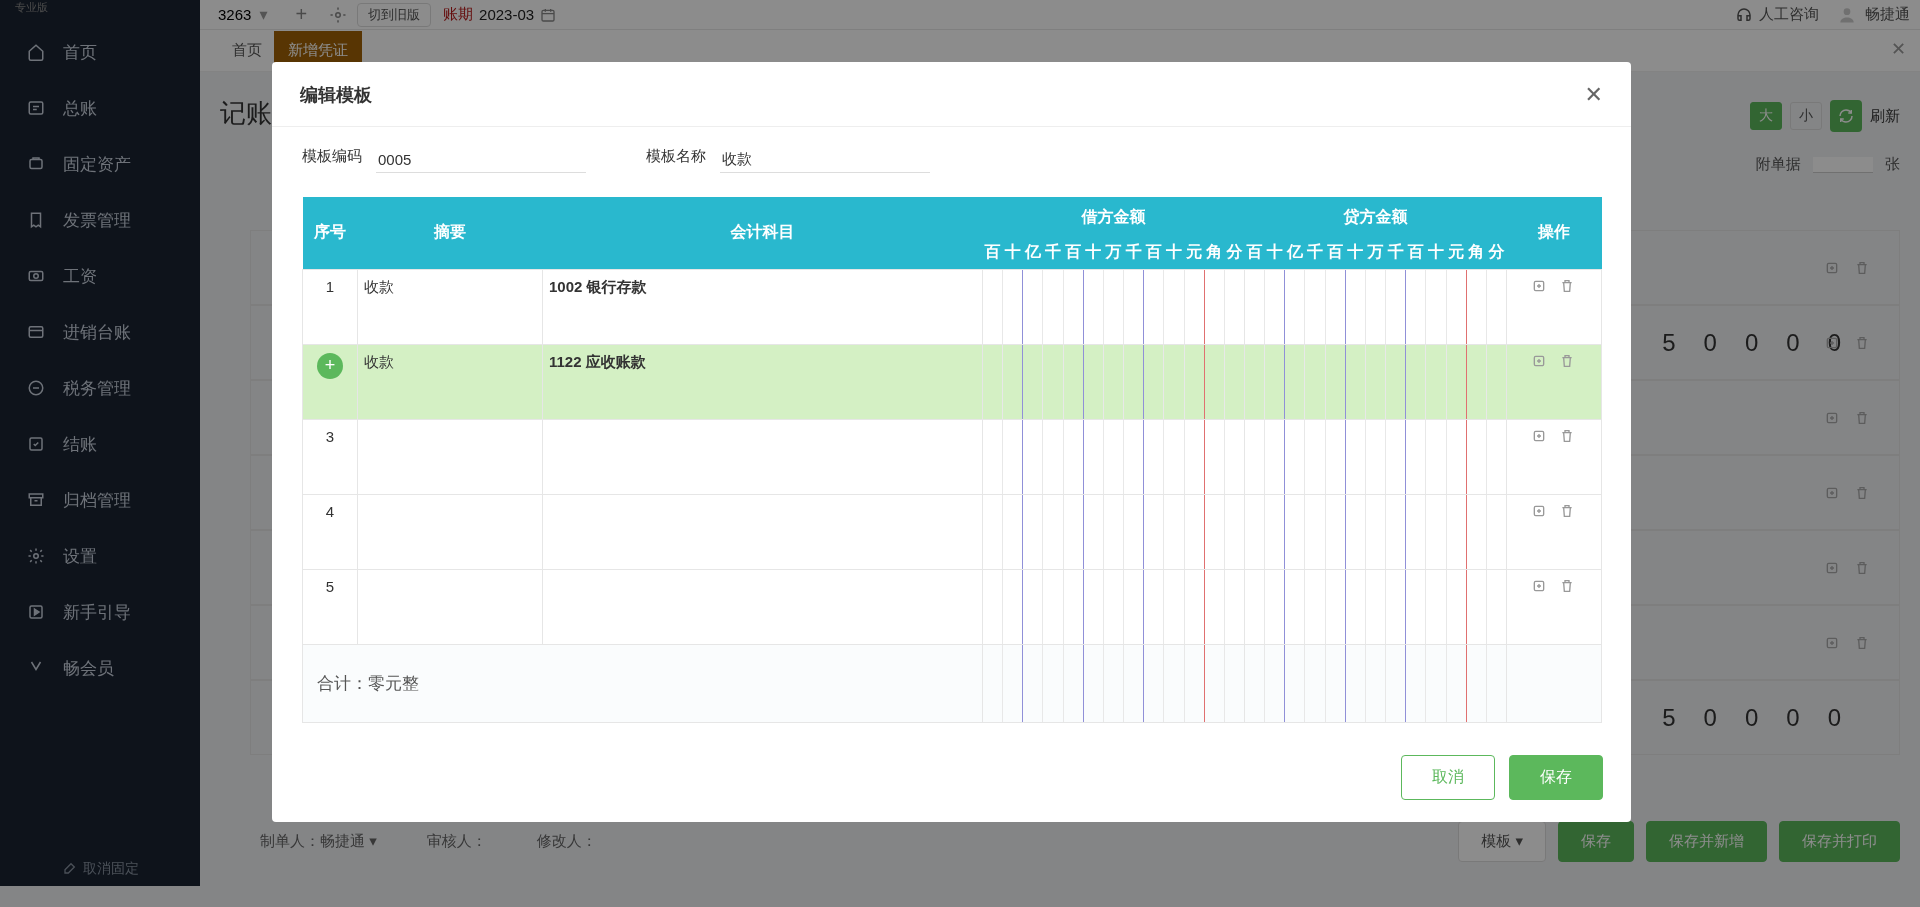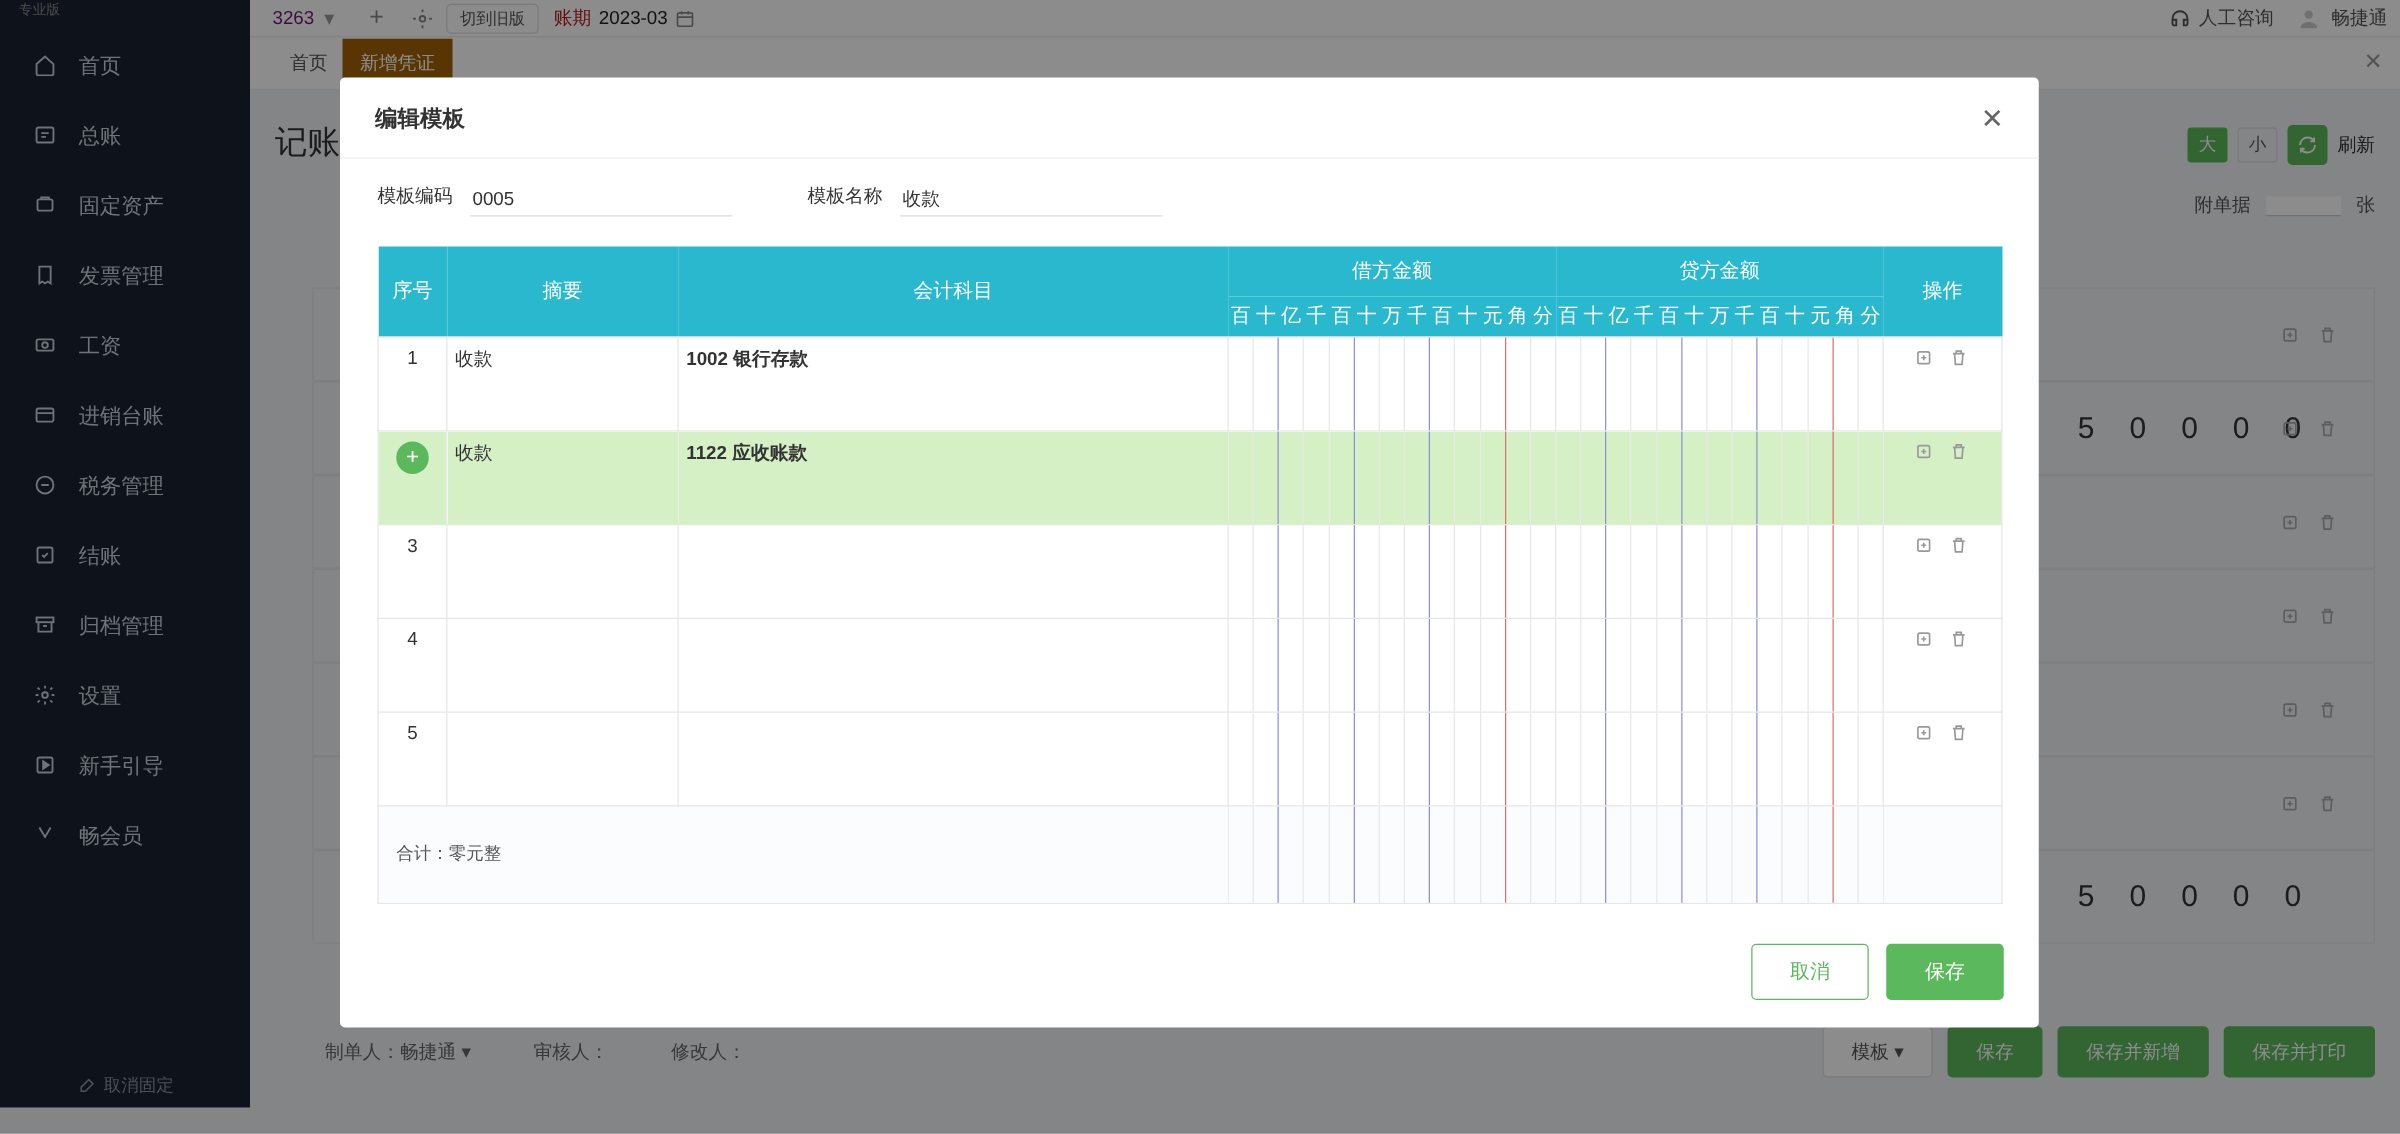"3263" .topbar-select { color: #701a75 -> #000000 }
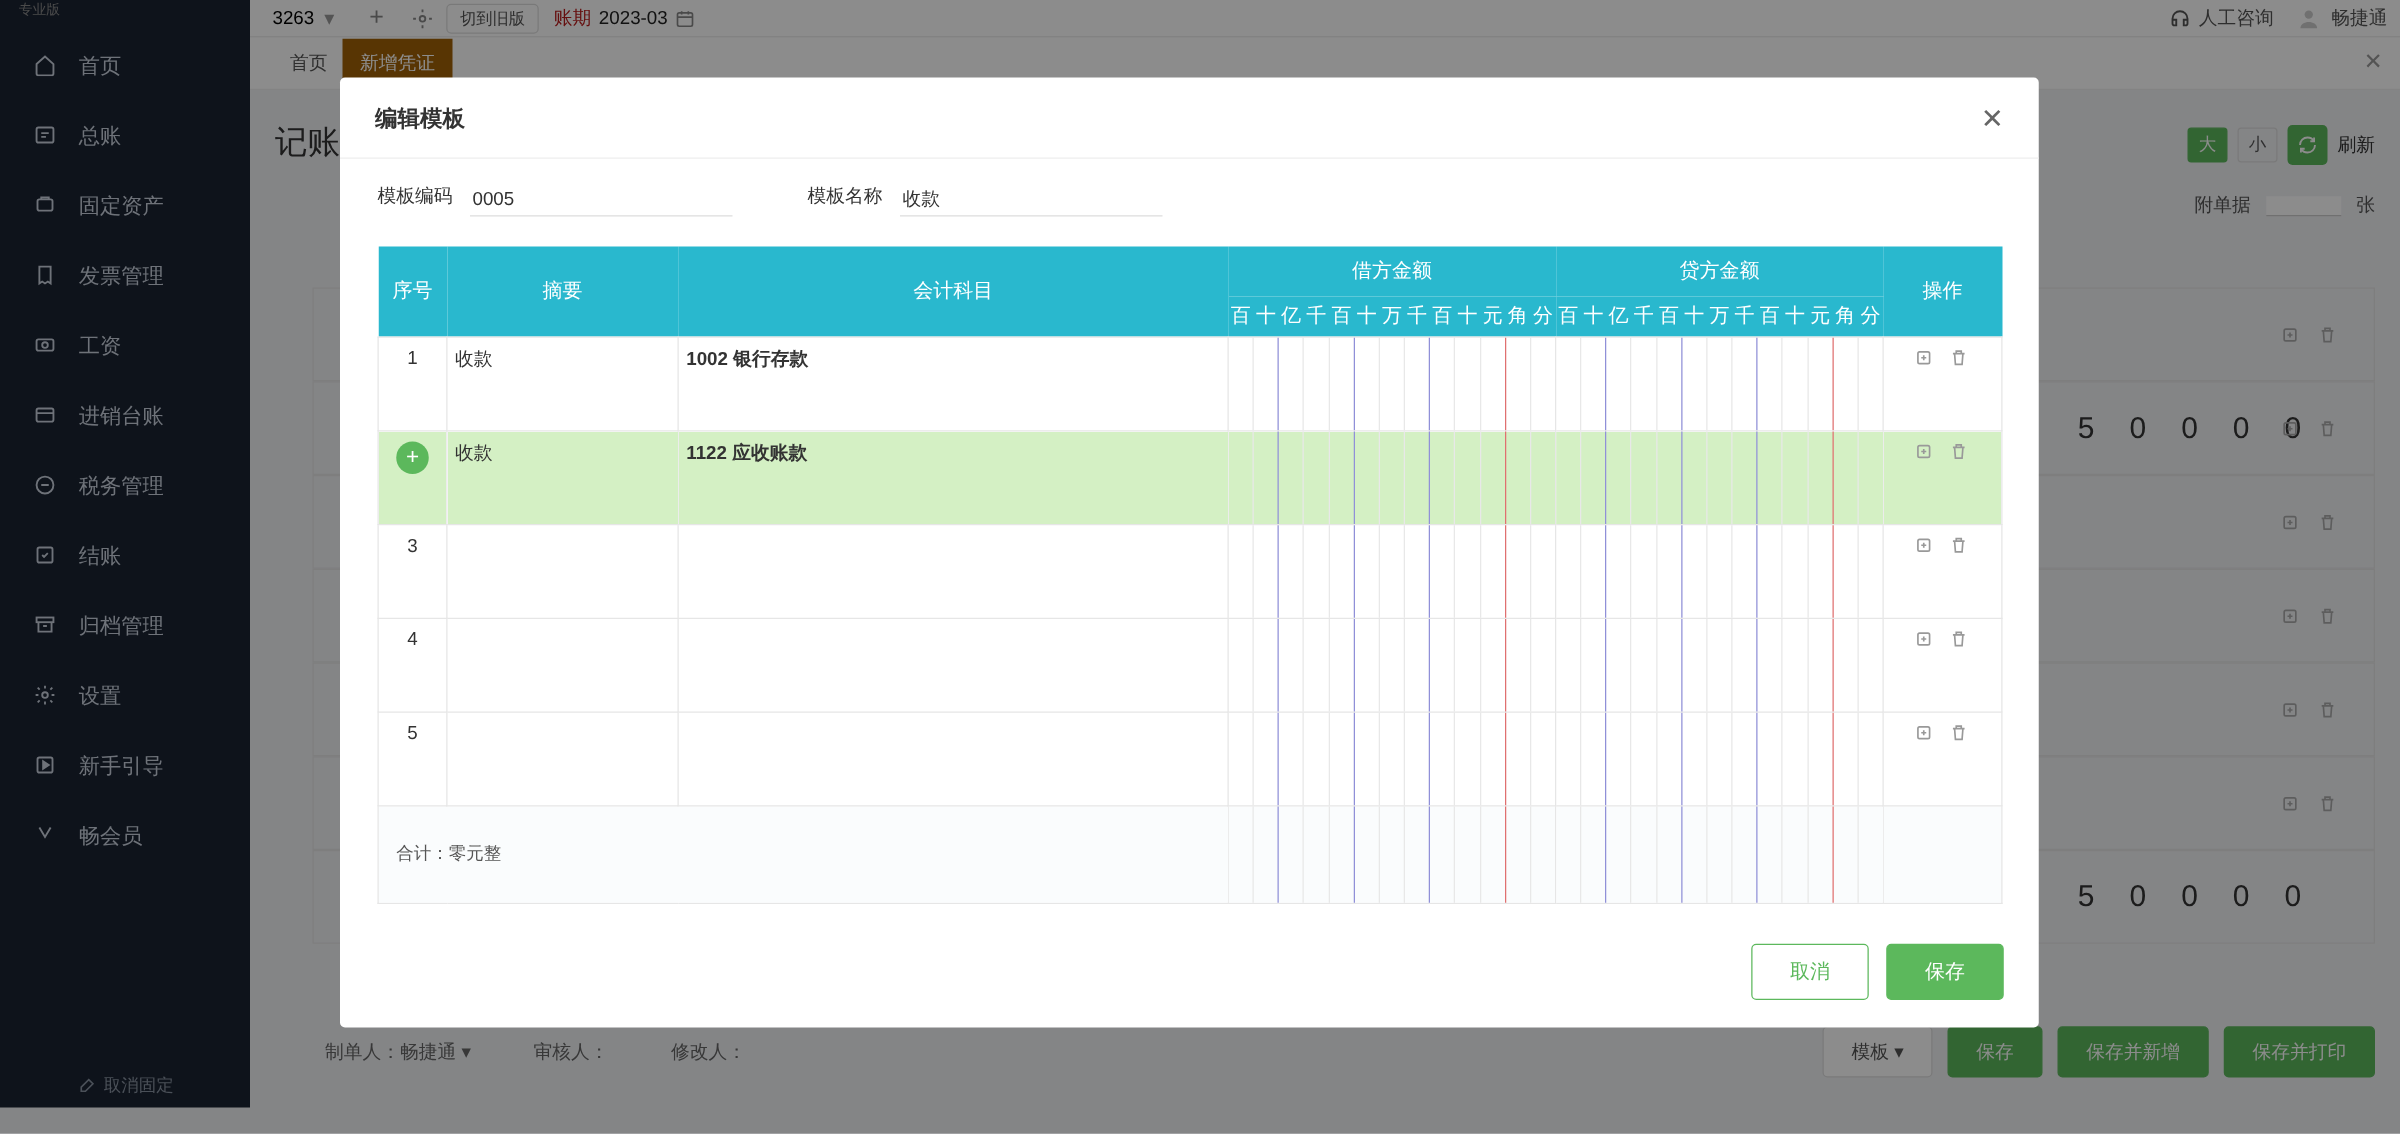"借方金额" .tpl-table th { font-weight: 400 -> 700 }
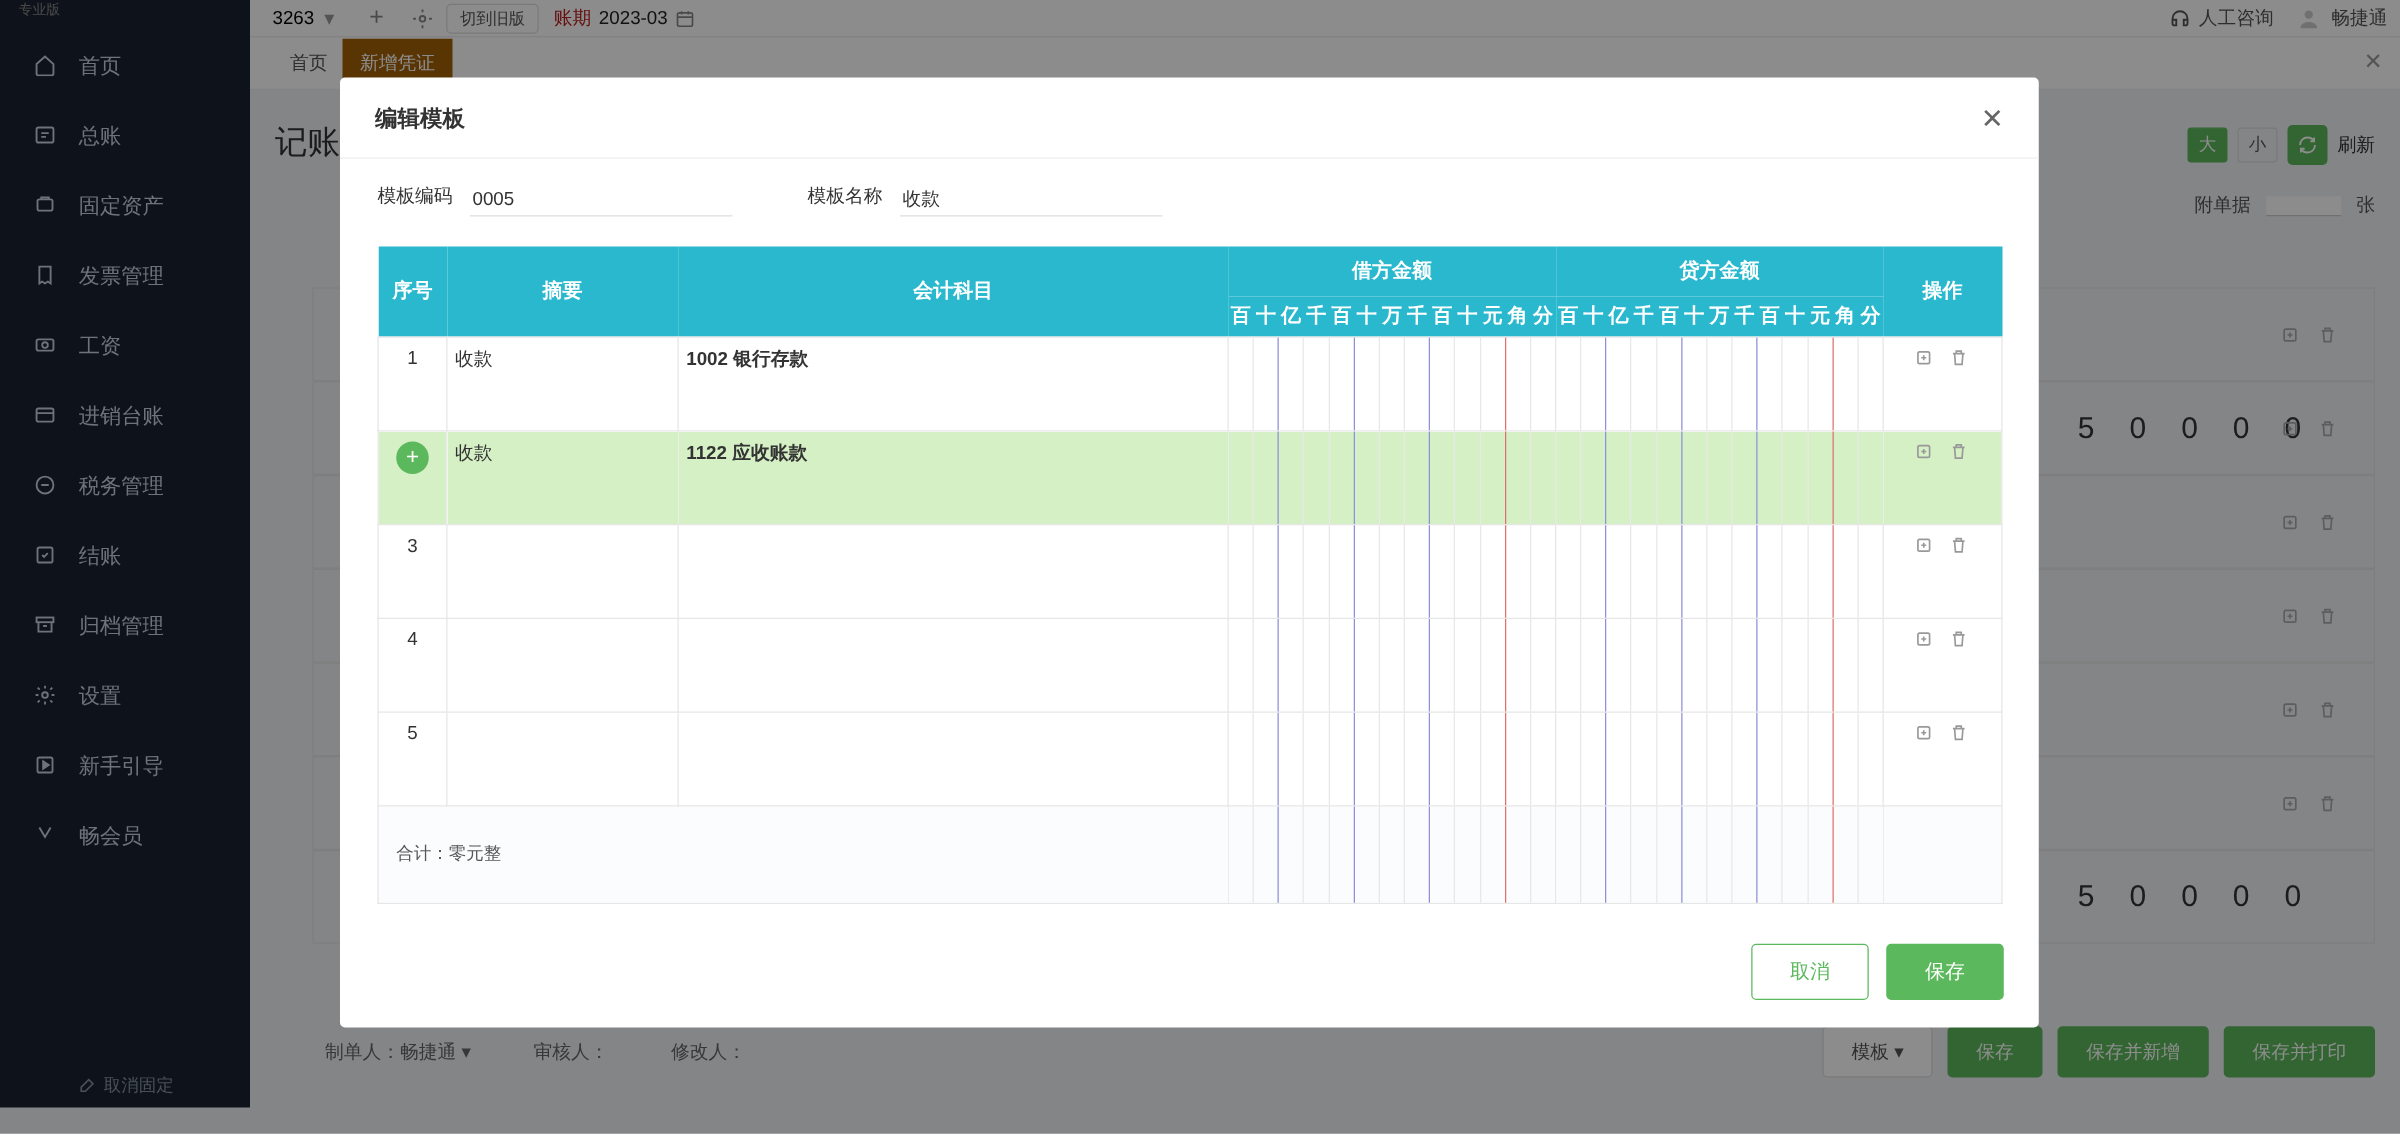"合计：零元整" .total-row td { font-size: 14px -> 17px }
